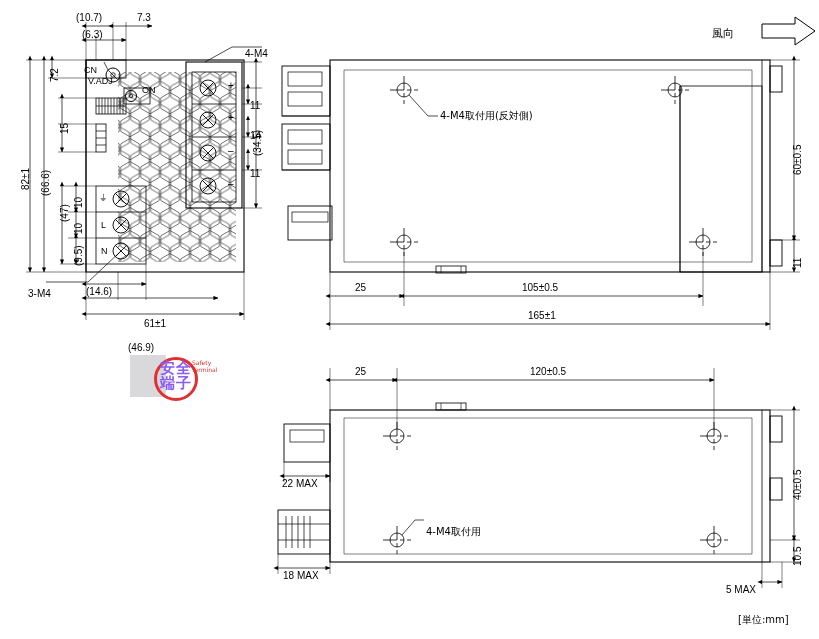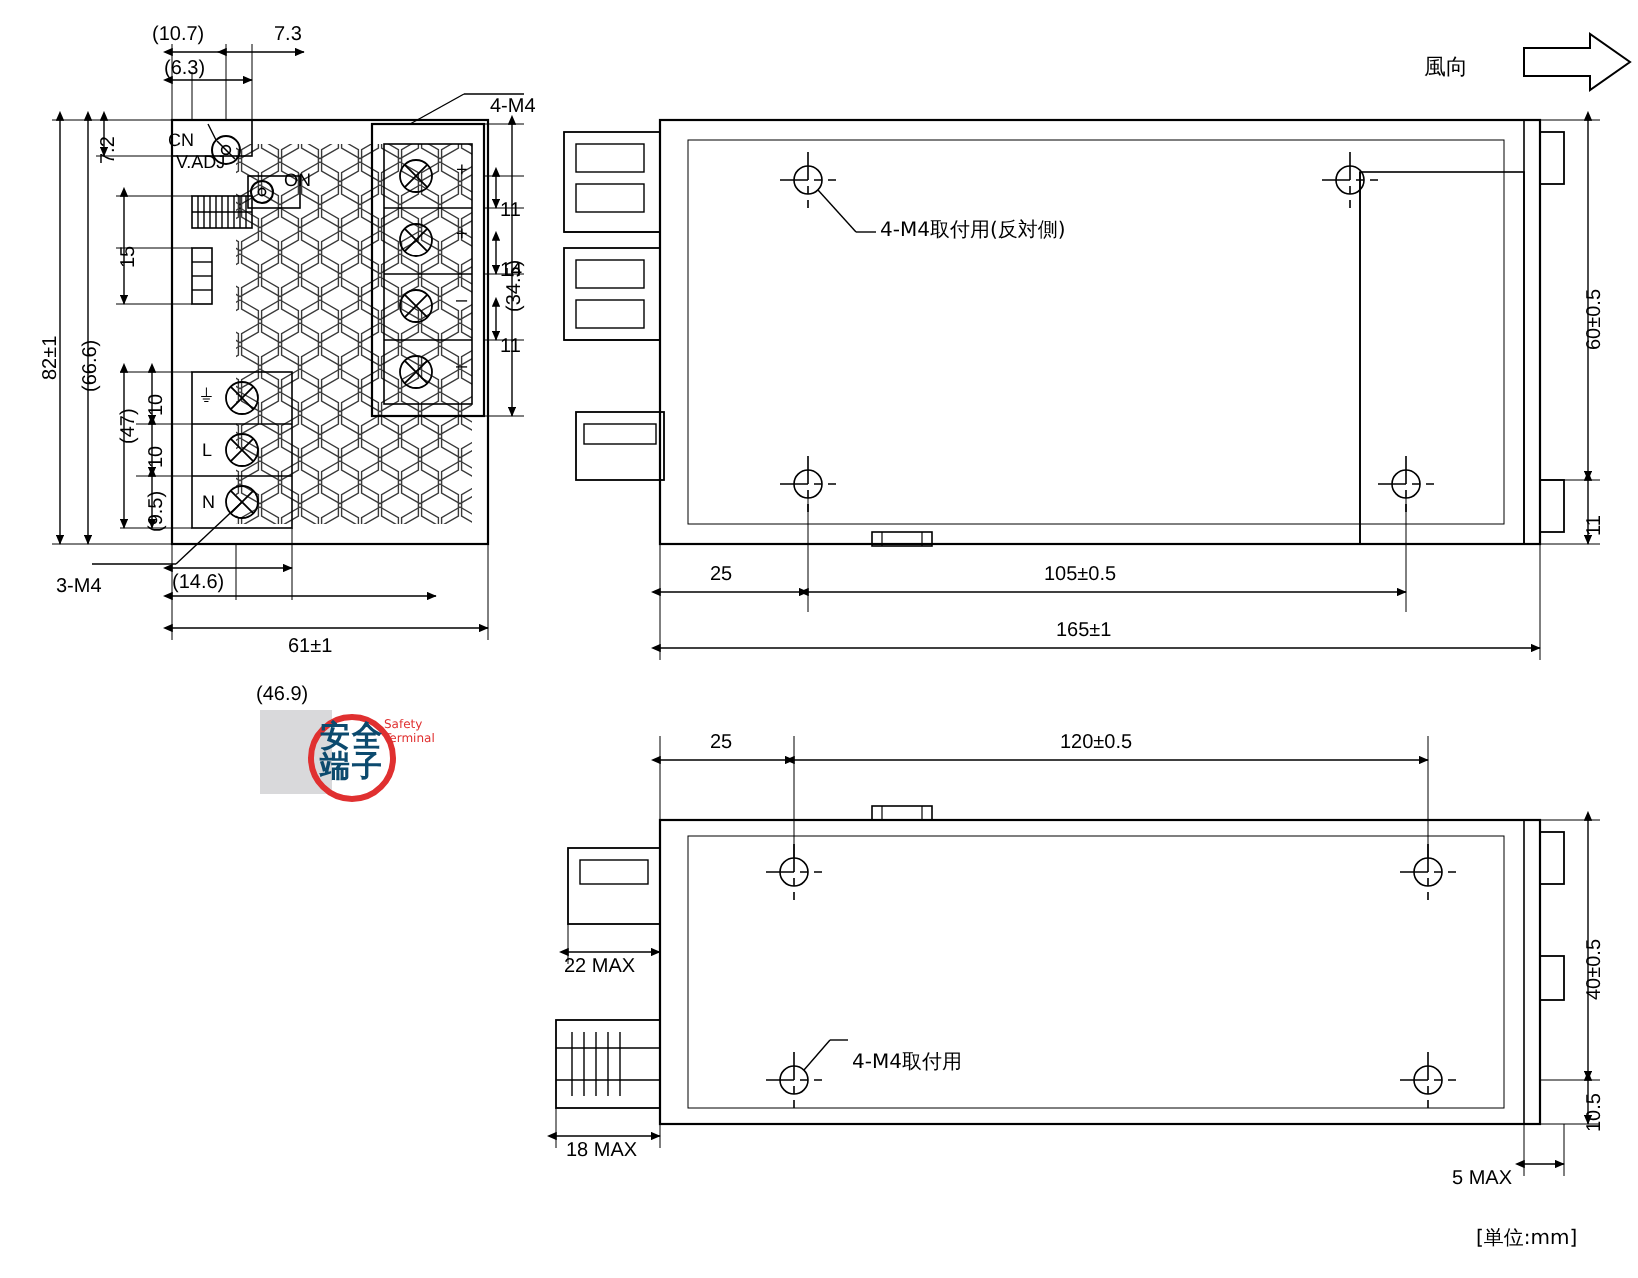"安全" .stamp .txt { color: #0c4a6e -> #8b5cf6 }
